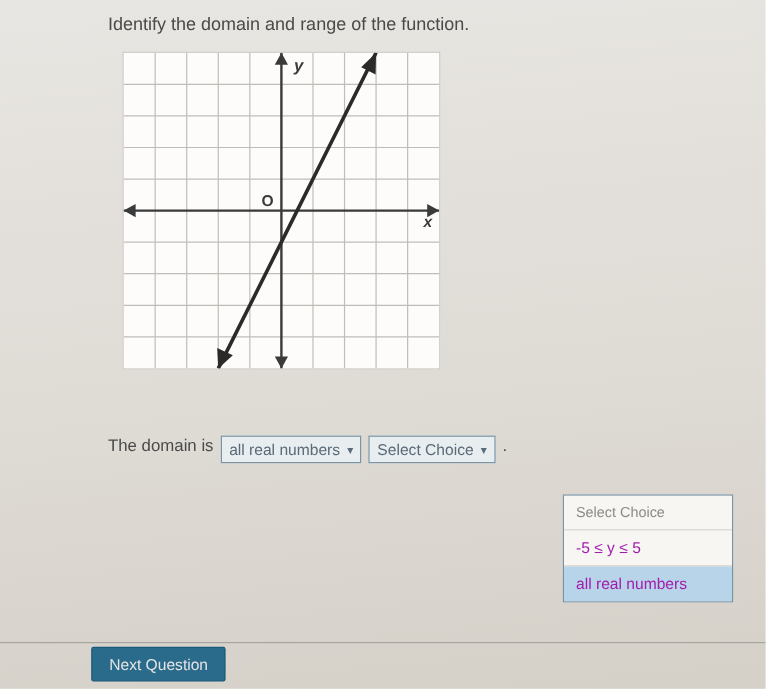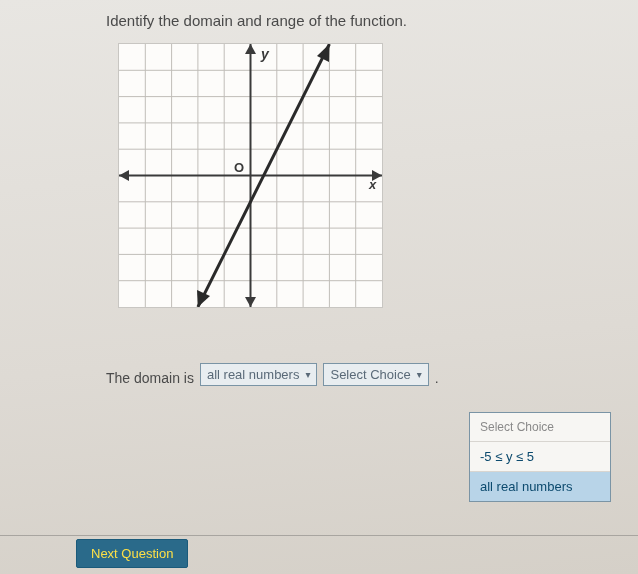"Identify the domain and range" .content { margin-left: 16px -> none }
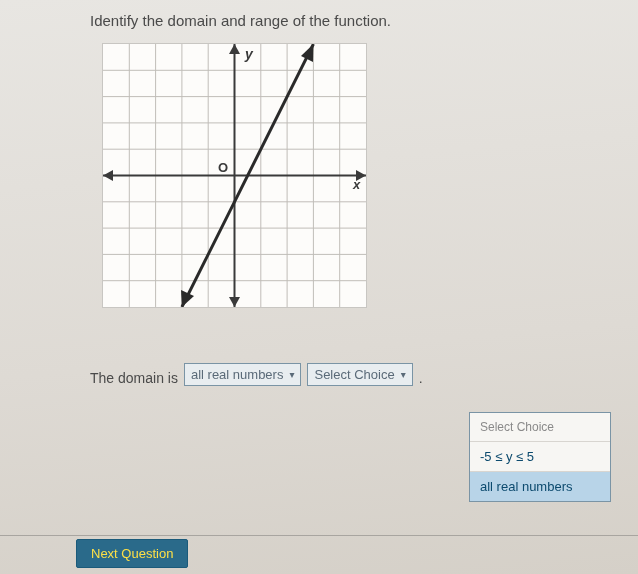"The domain is" .answer-row { align-items: flex-end -> flex-start }
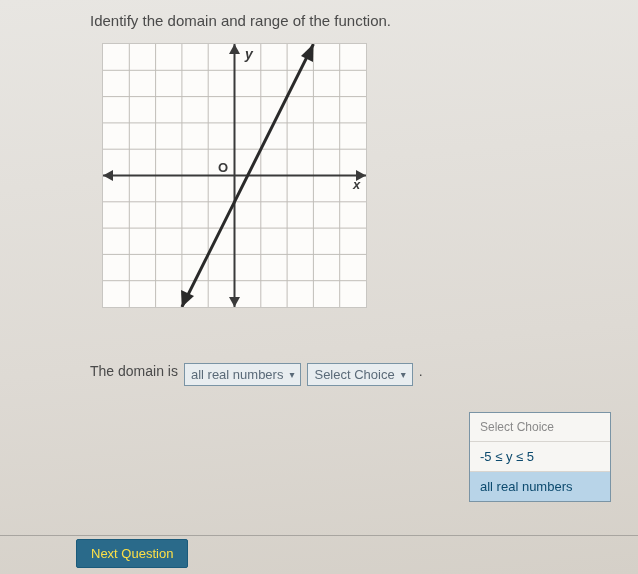"-5 ≤ y ≤ 5" .dropdown-open .option { color: #0c4a6e -> #a21caf }
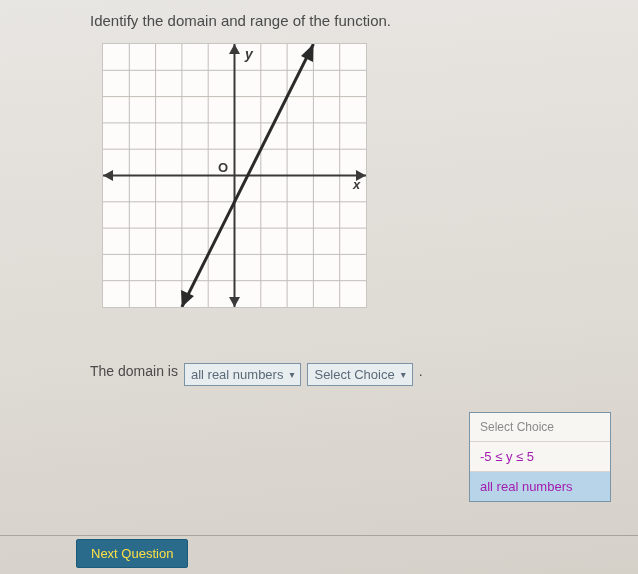"Next Question" .next-btn { color: #fde047 -> #e5e5e5 }
